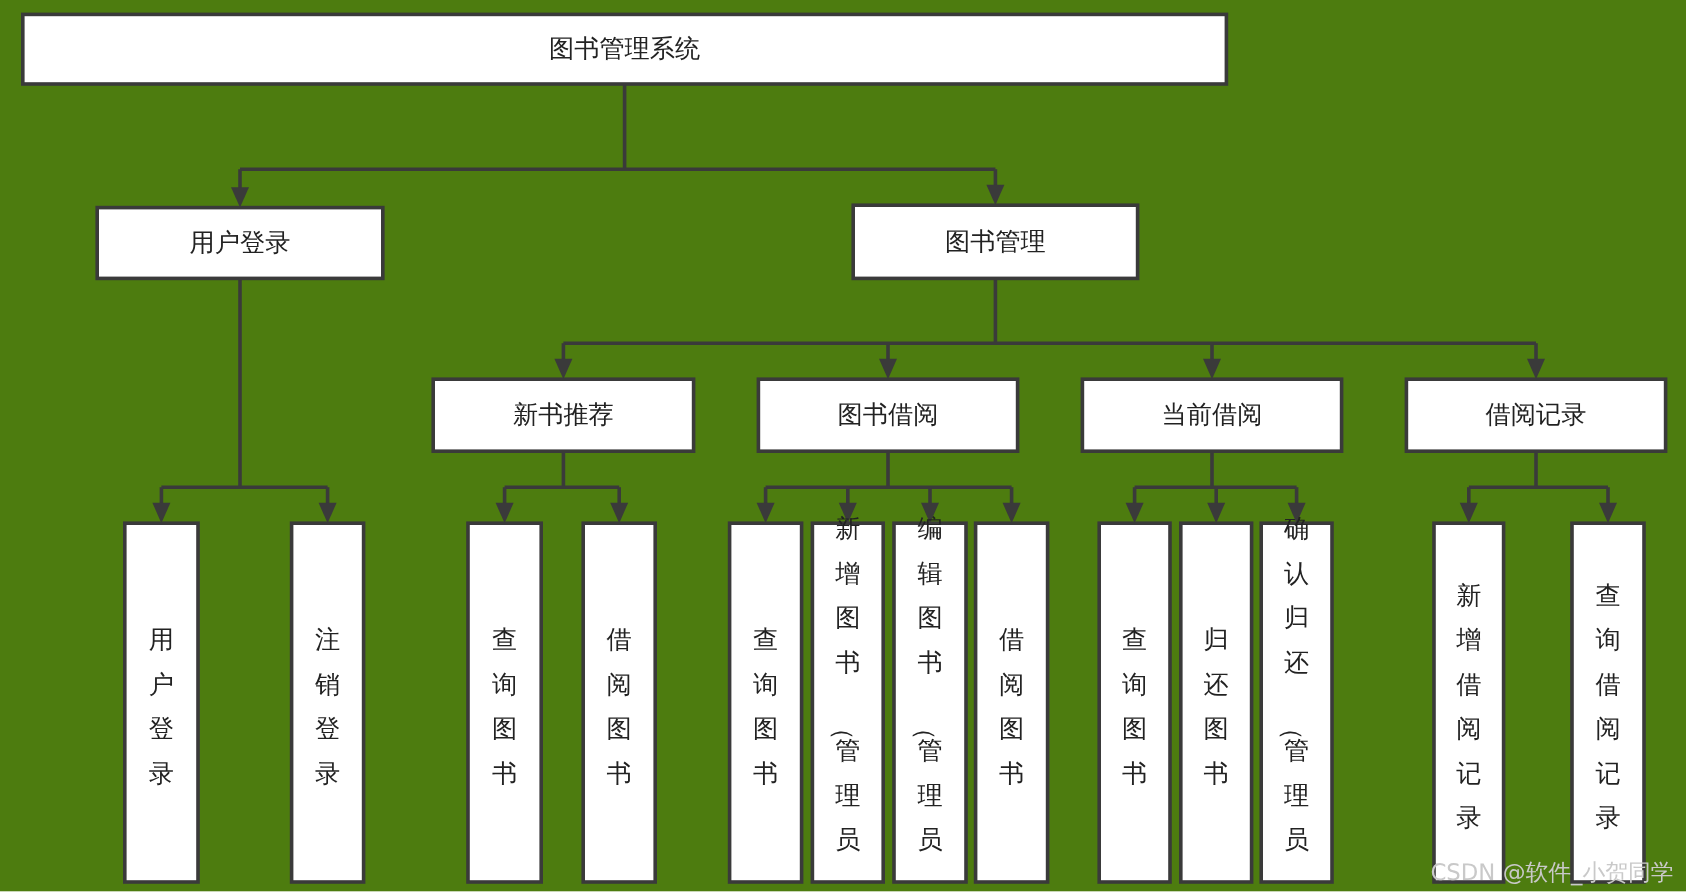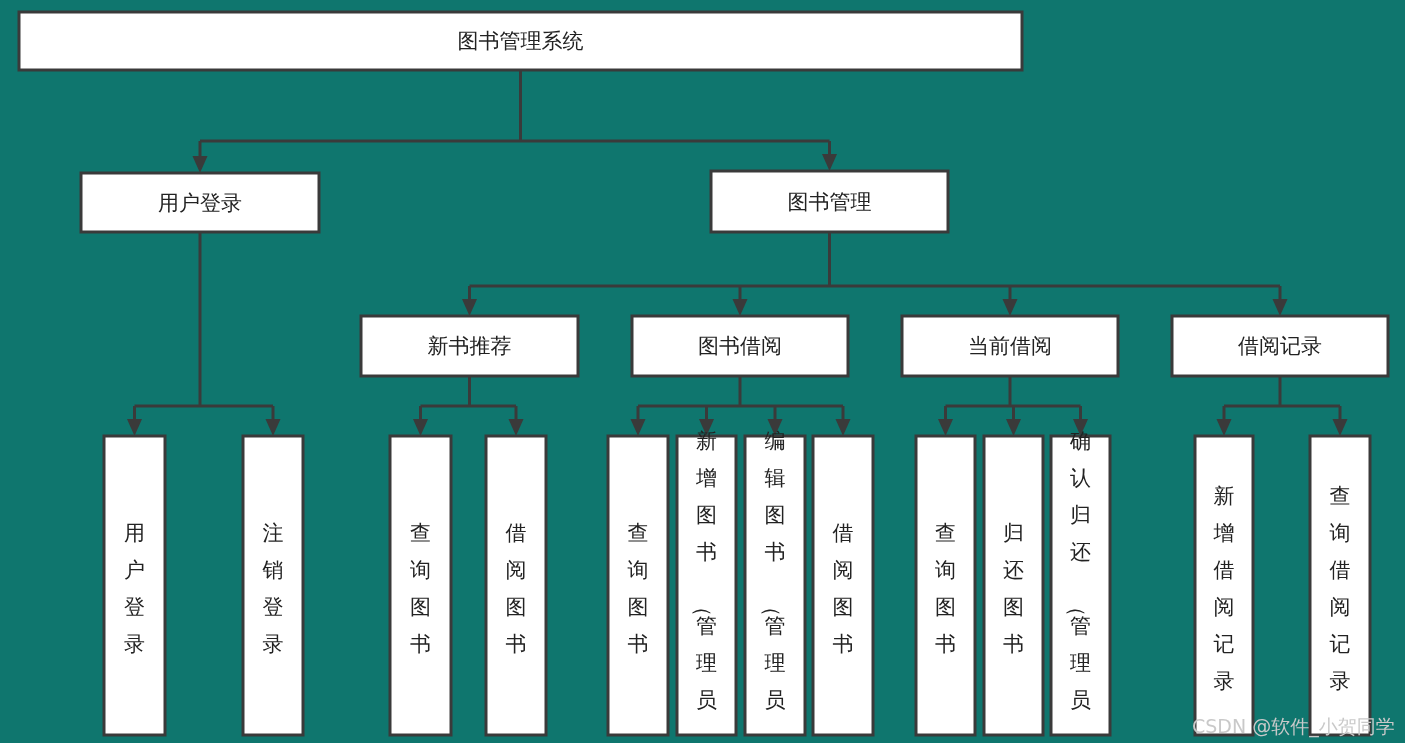"图书管理系统" #diagram-root { background: #0f766e -> #4d7c0f }
